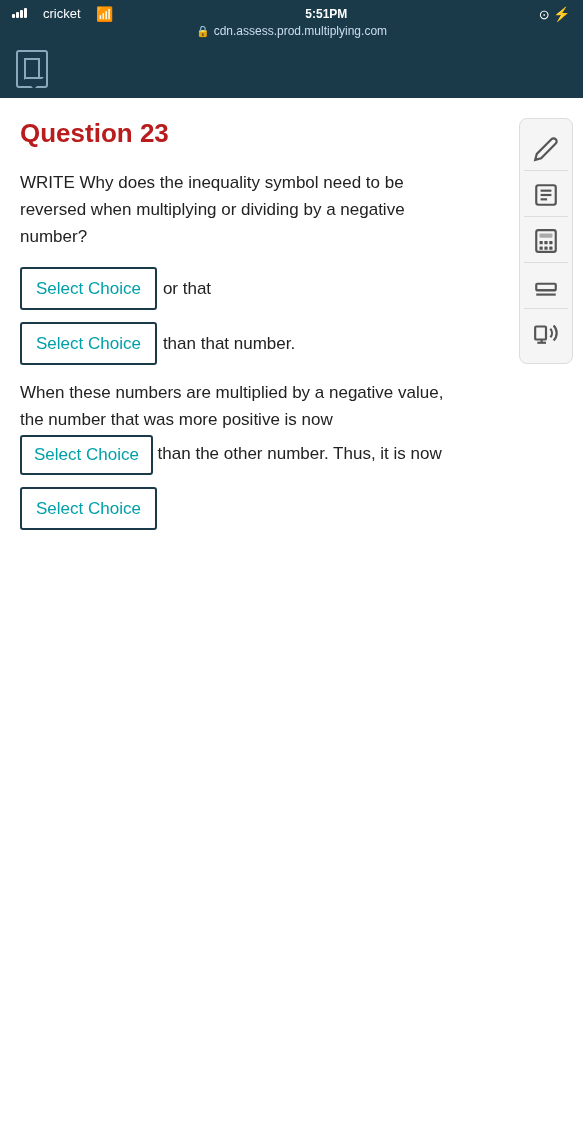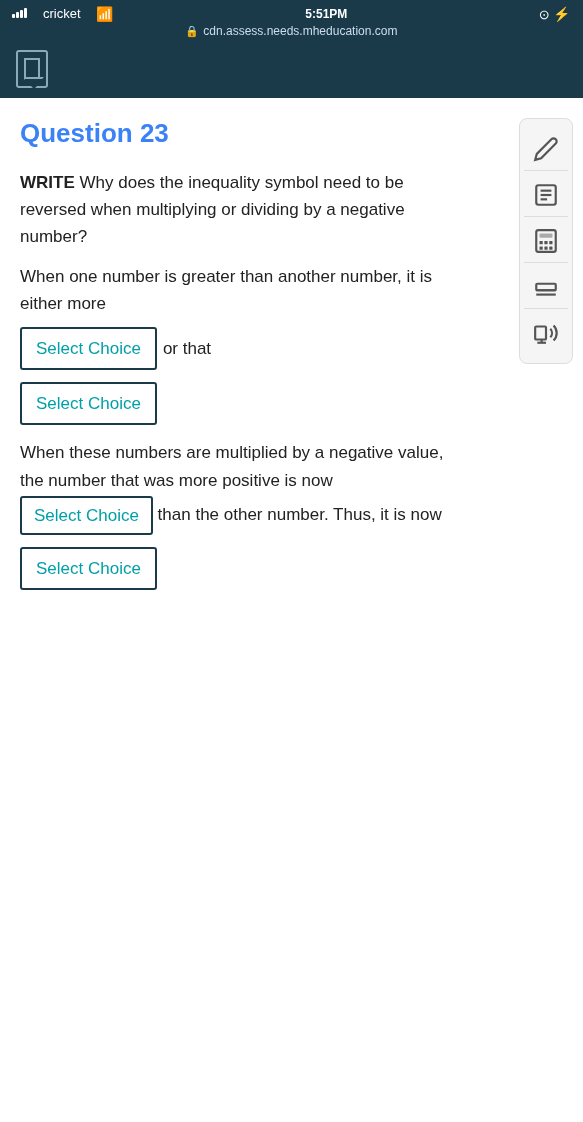"cdn.assess.needs.mheducation.com" span { text: cdn.assess.needs.mheducation.com -> cdn.assess.prod.multiplying.com }
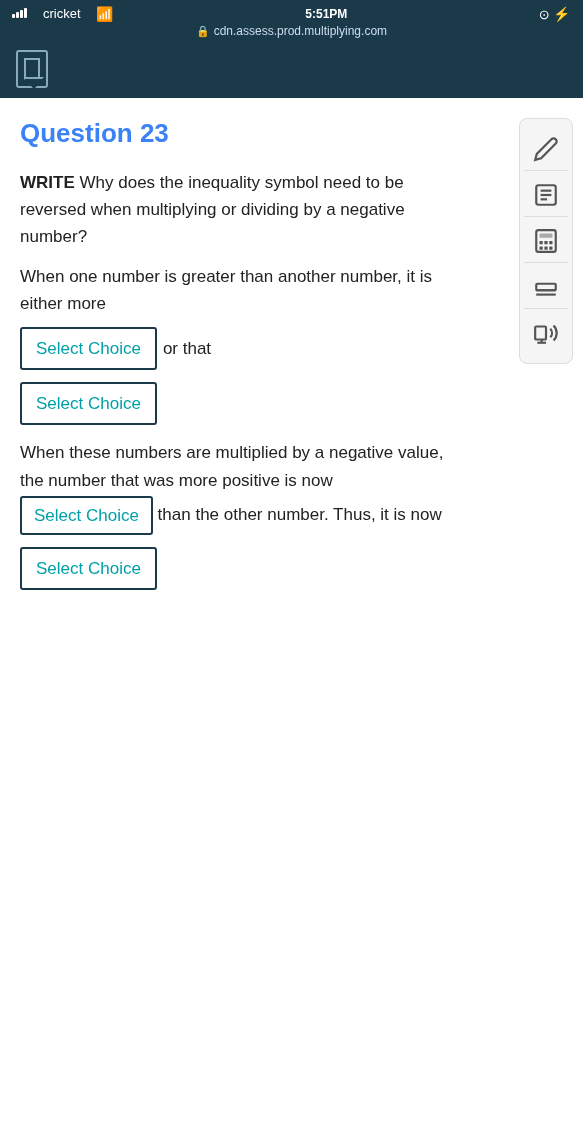"Question 23" .question-title { color: #3b82f6 -> #b91c1c }
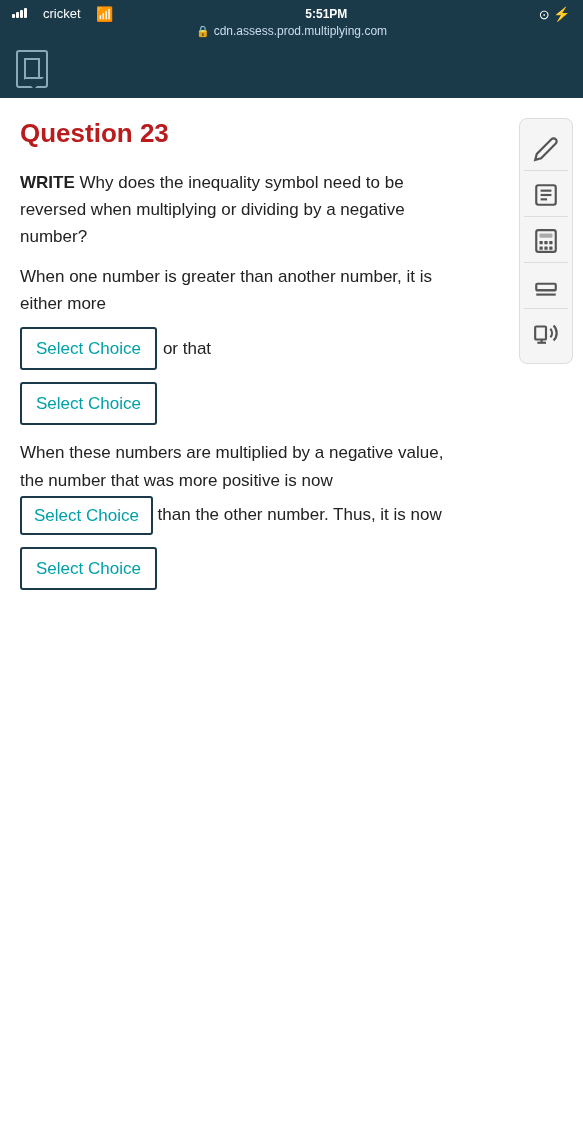"WRITE" .question-body .write-label { font-weight: 700 -> 400 }
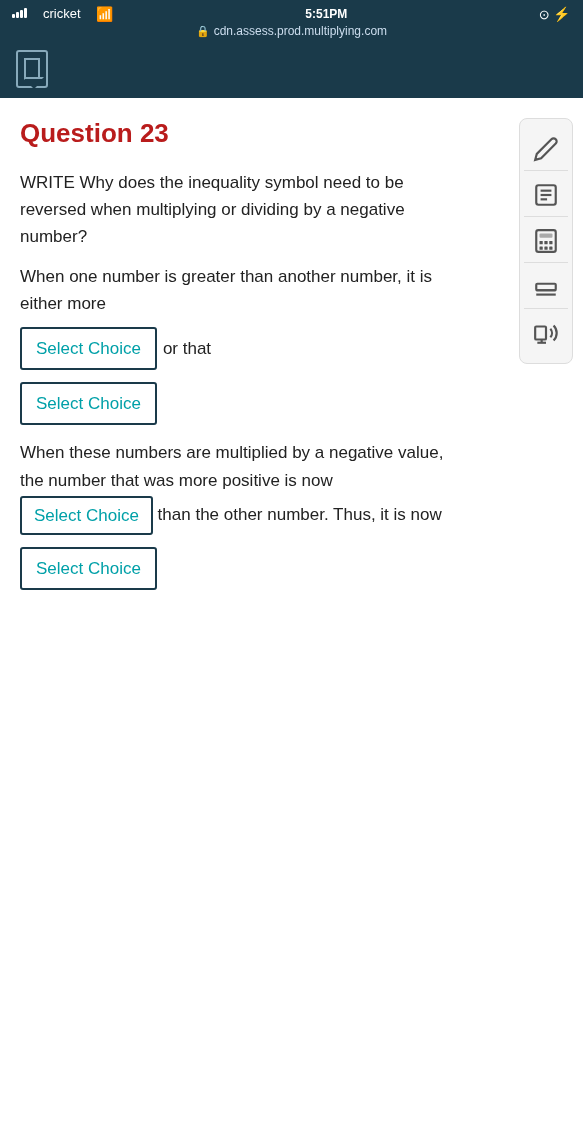"When one number is greater" p { html: <p>When one number is greater than another number, it is either more</p> -> none }
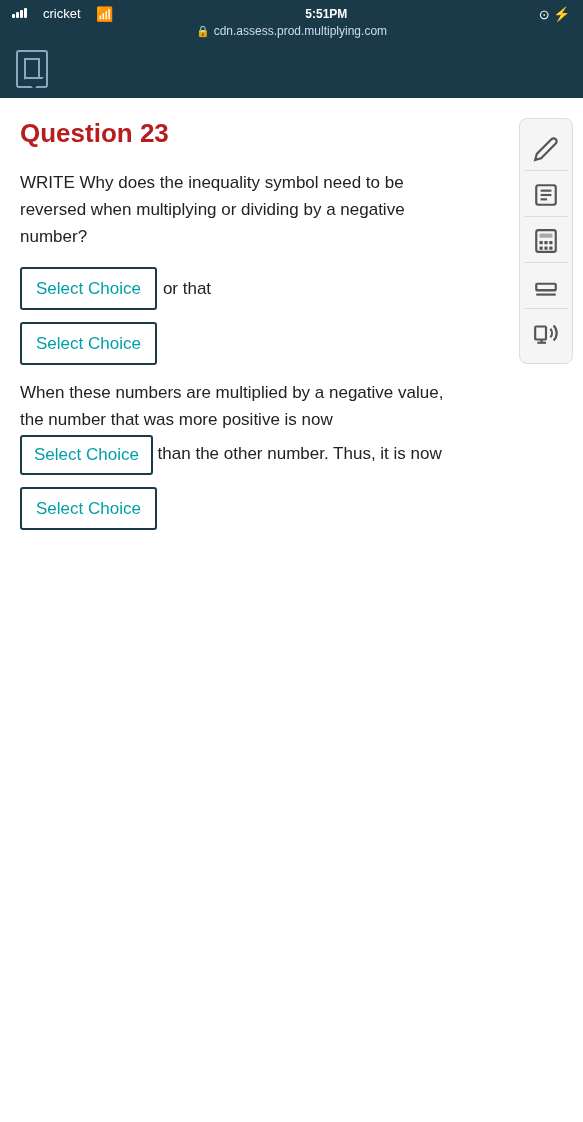"than that number." span { html: none -> <span>than that number.</span> }
